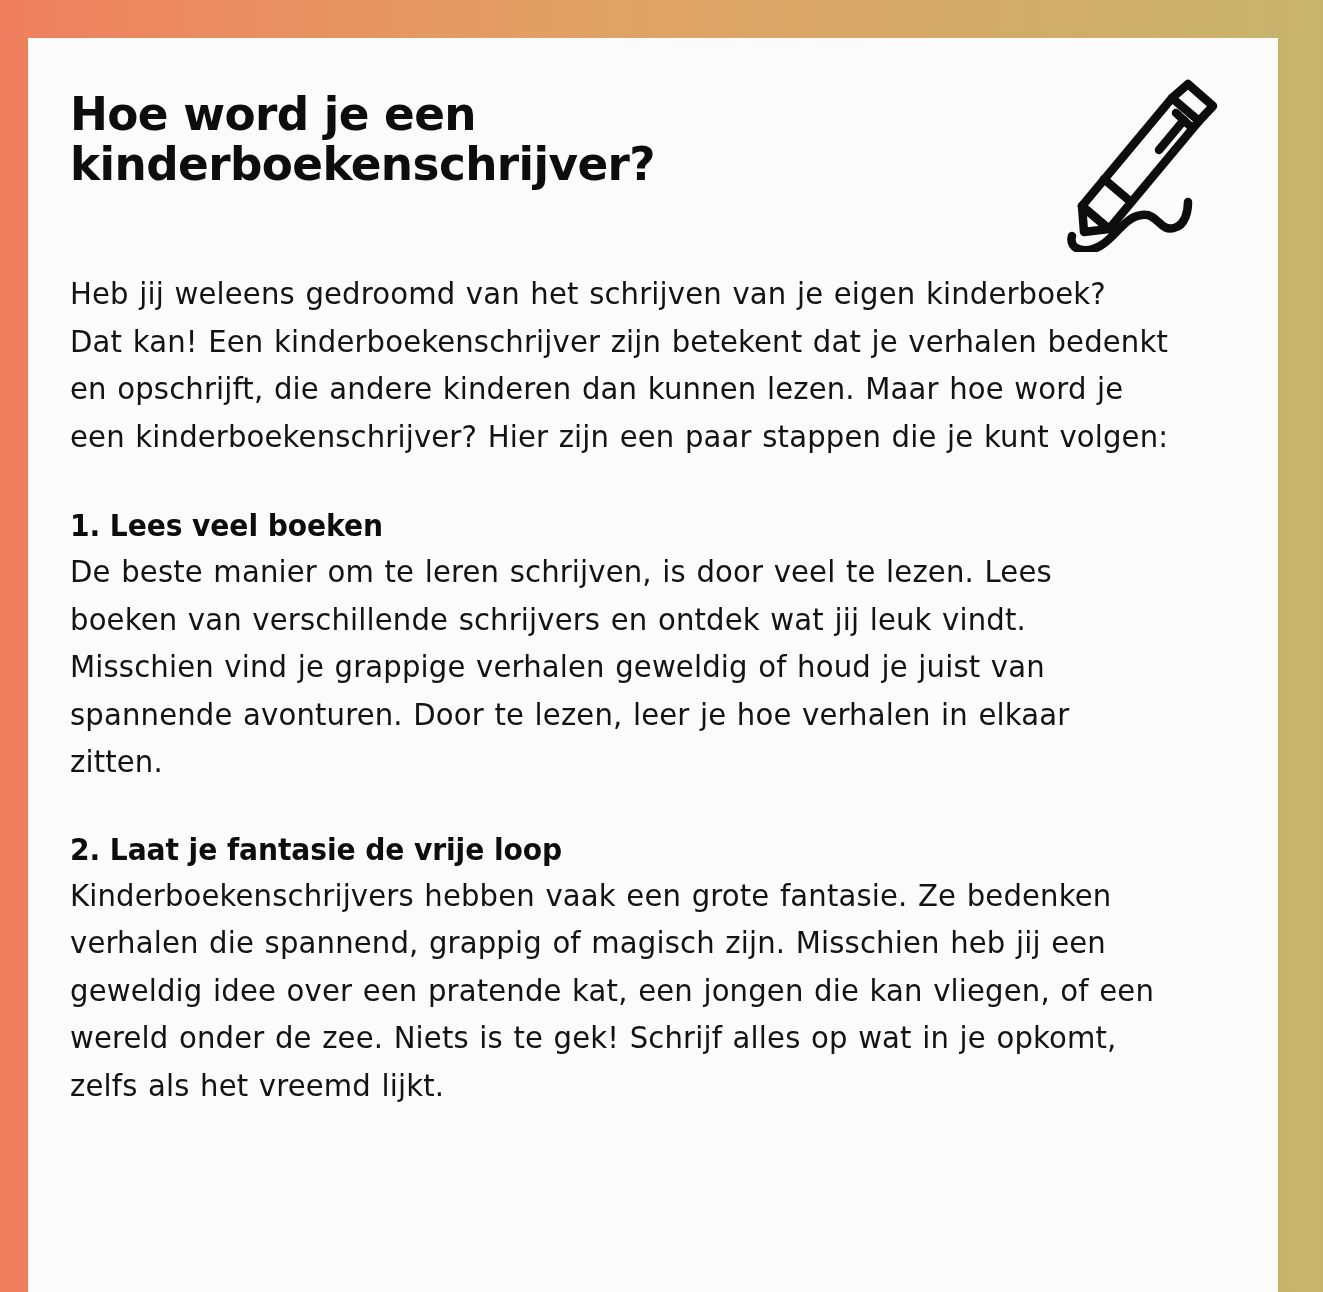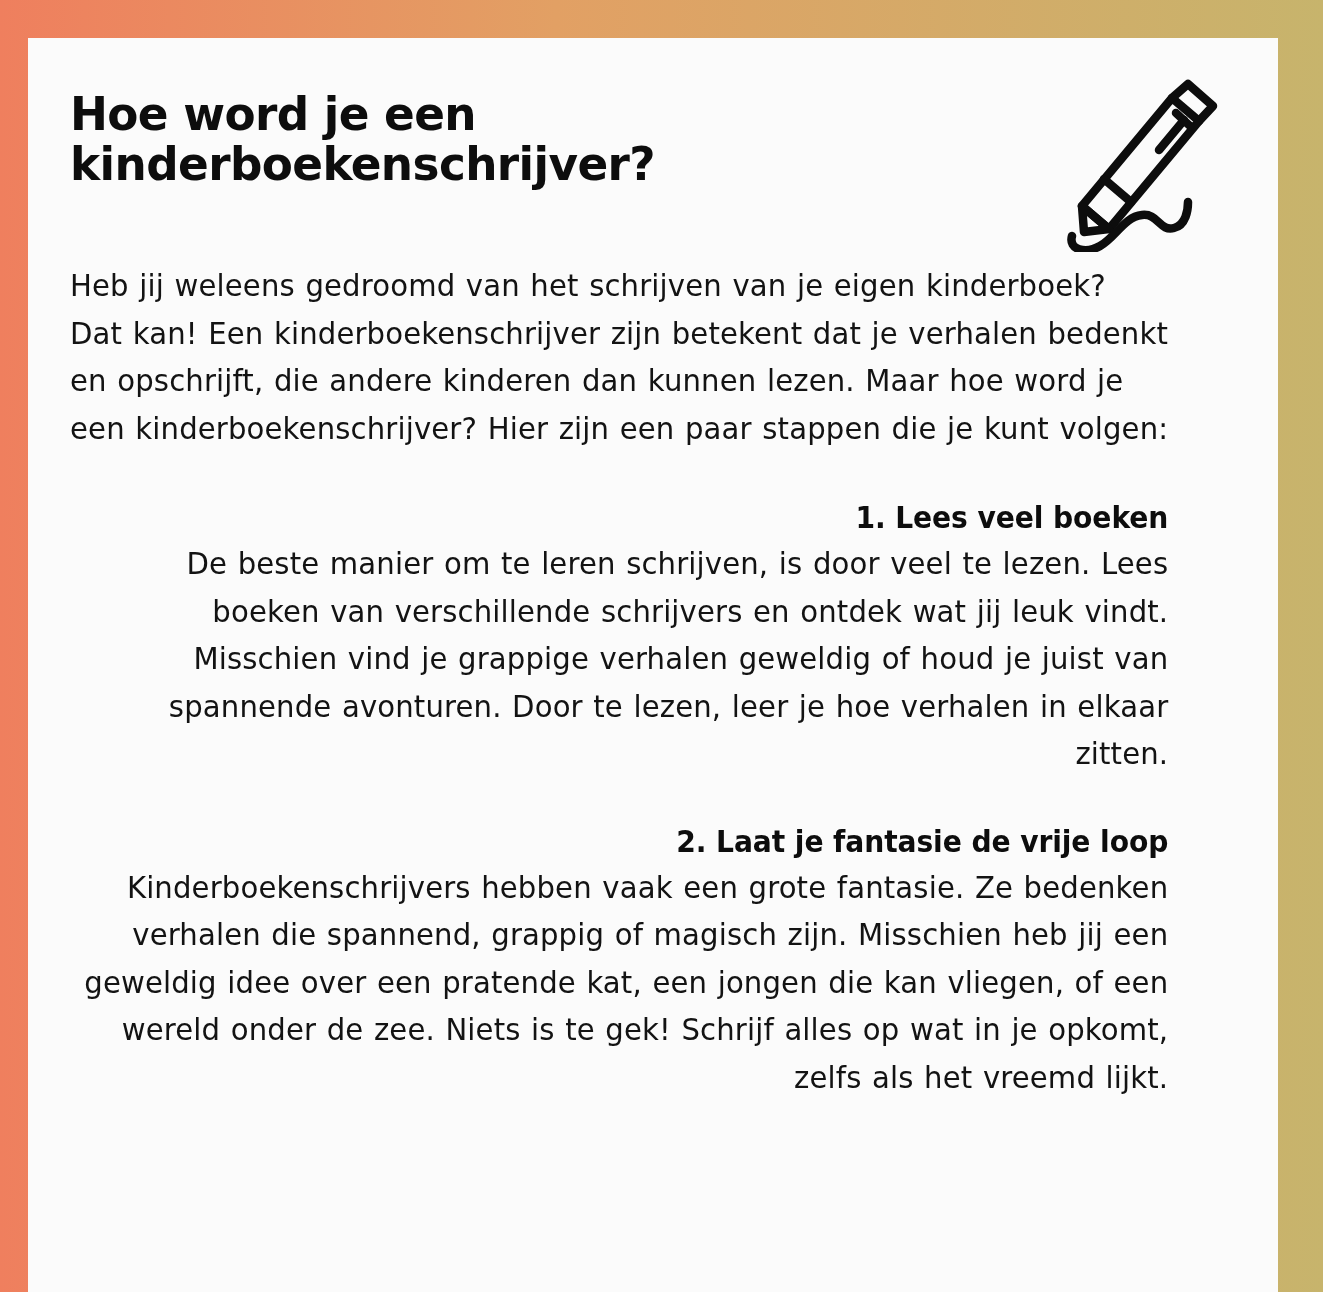"Heb jij weleens gedroomd van" .doc-body { margin-top: 4px -> 12px }
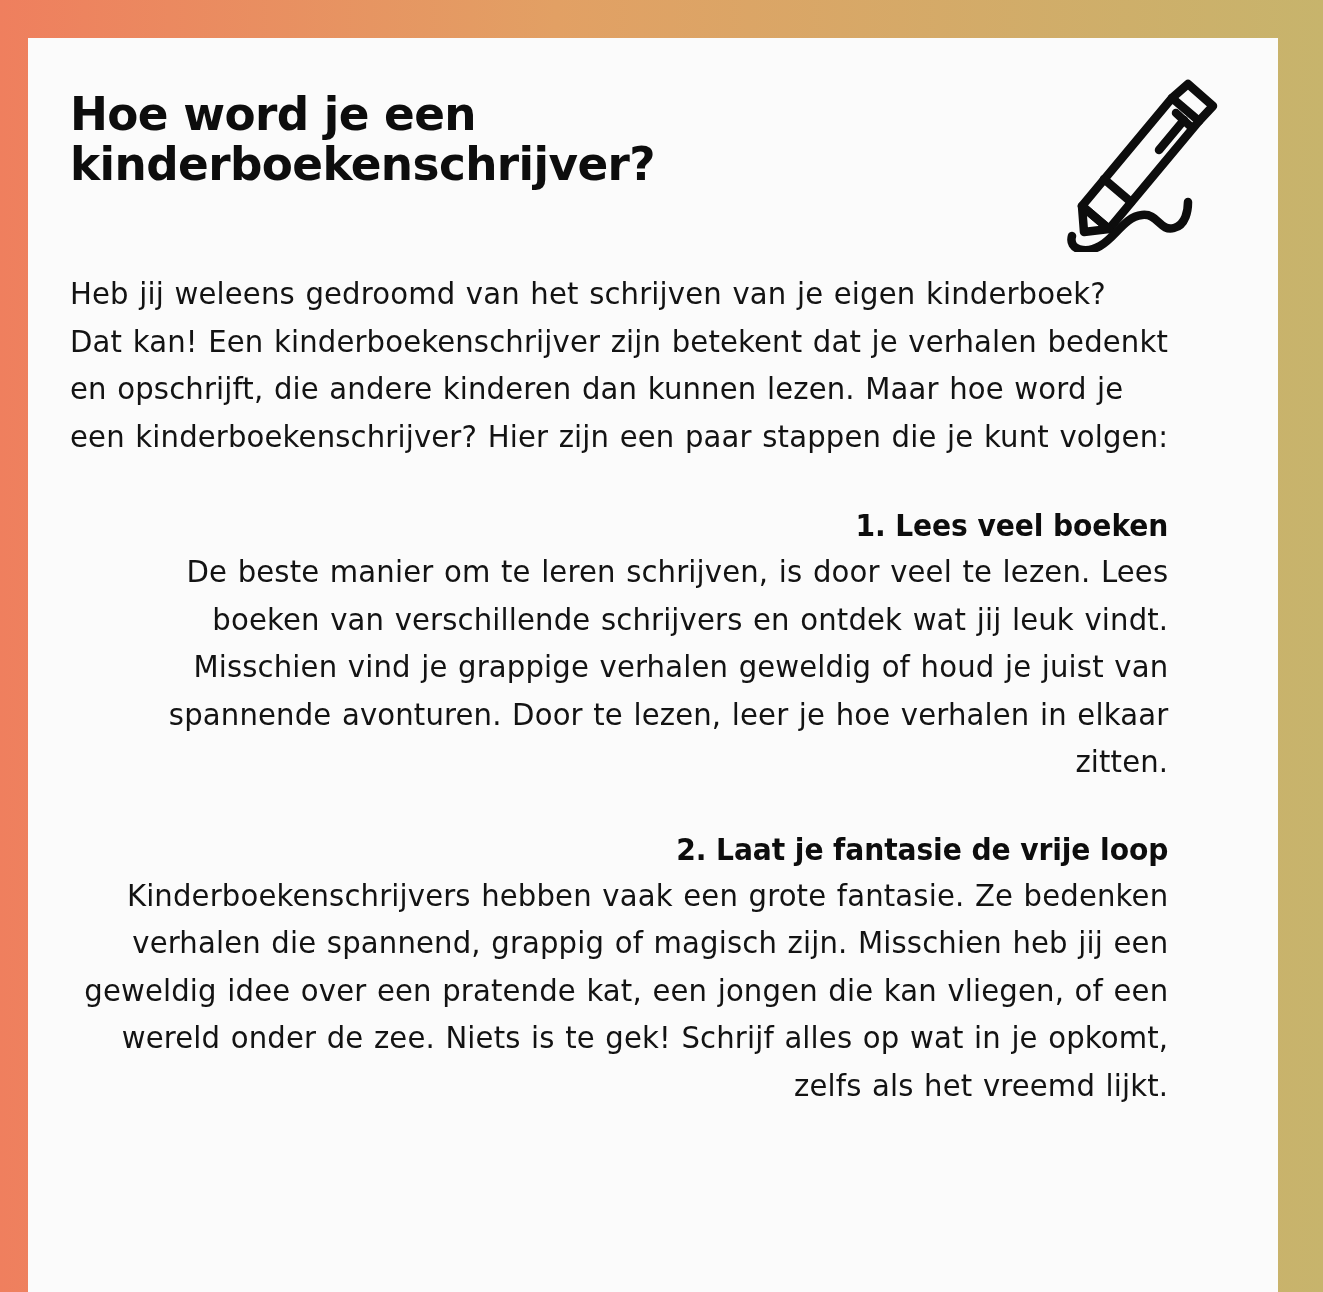"1. Lees veel boeken" .section { text-align: right -> none }
